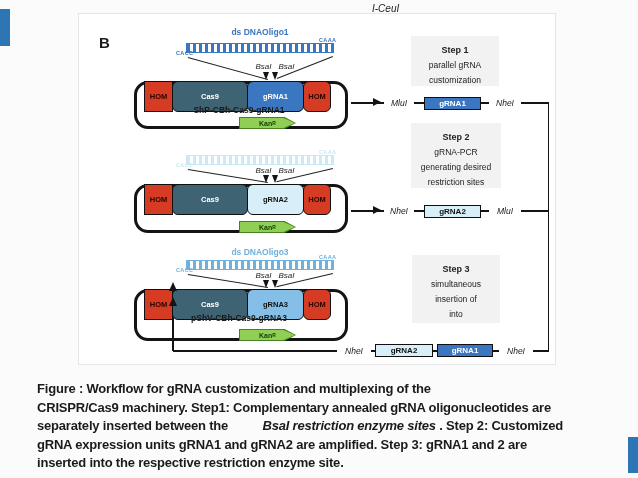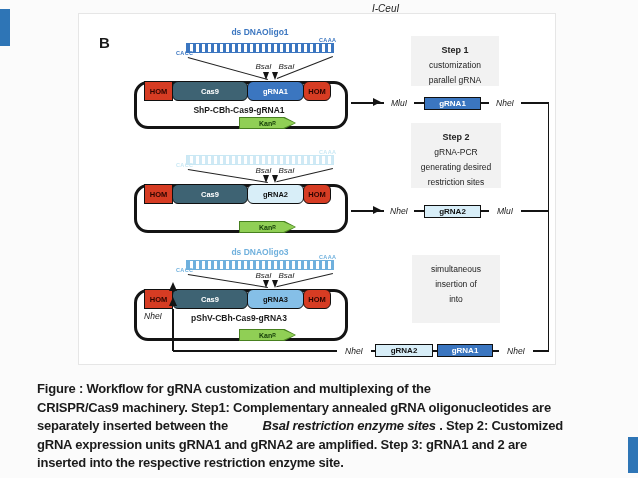"customization" div { order: before "parallel gRNA" -> after "parallel gRNA" }
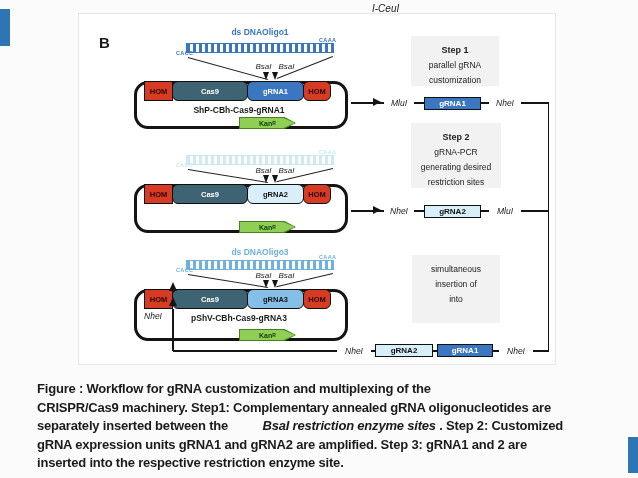"HOM" .seg { height: 20px -> 31px }
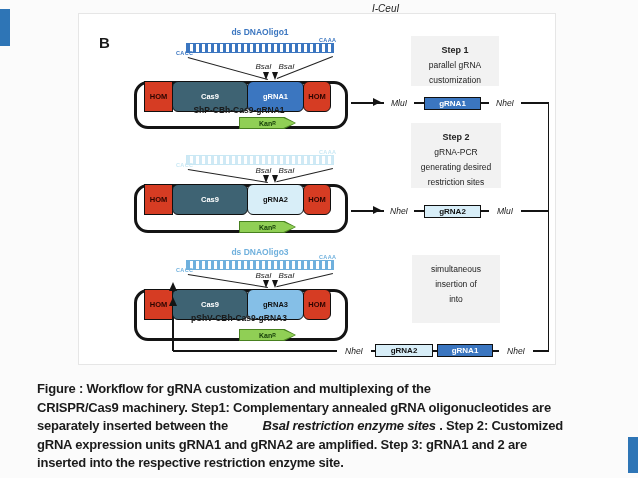"Step 3" div.t { html: none -> <div>Step 3</div> }
